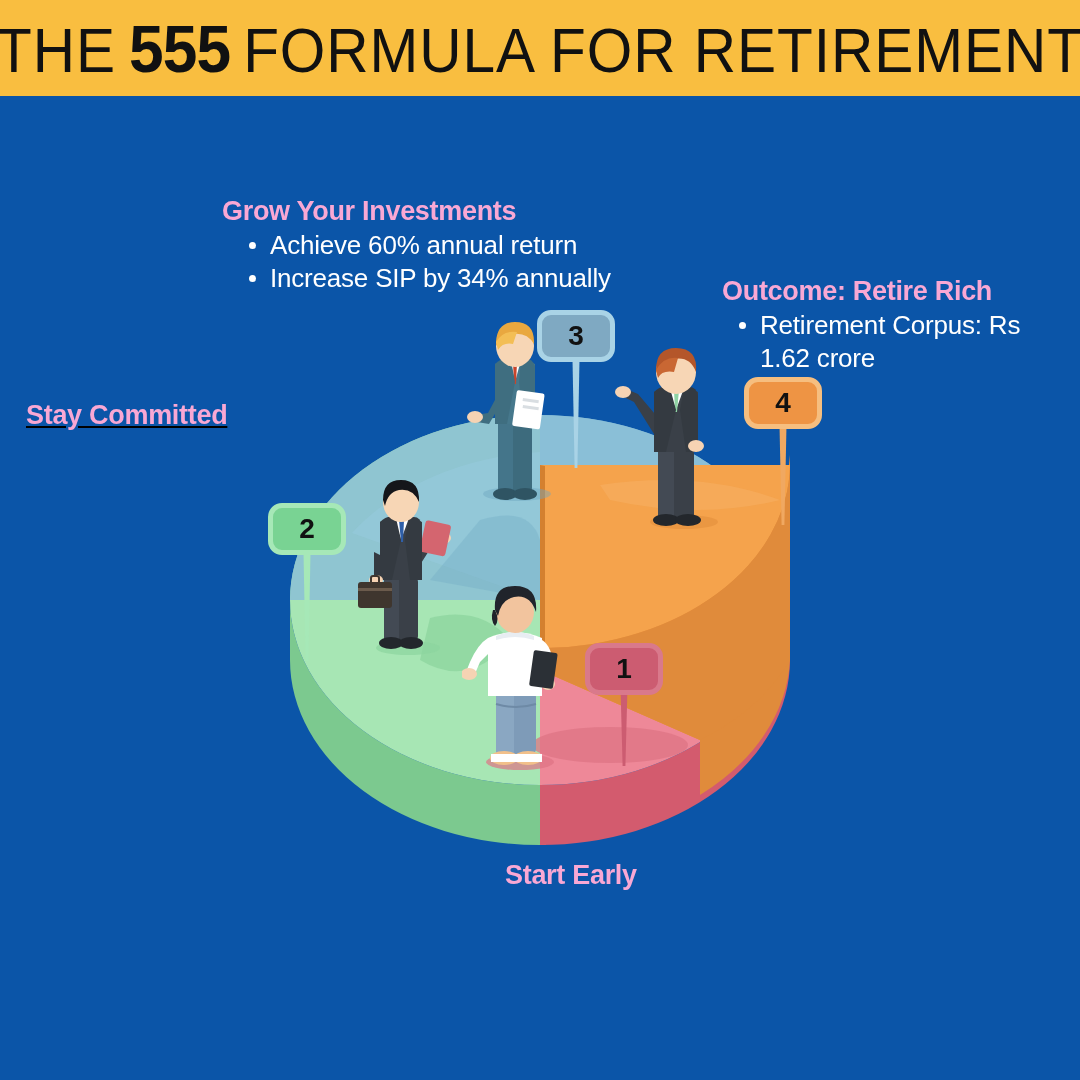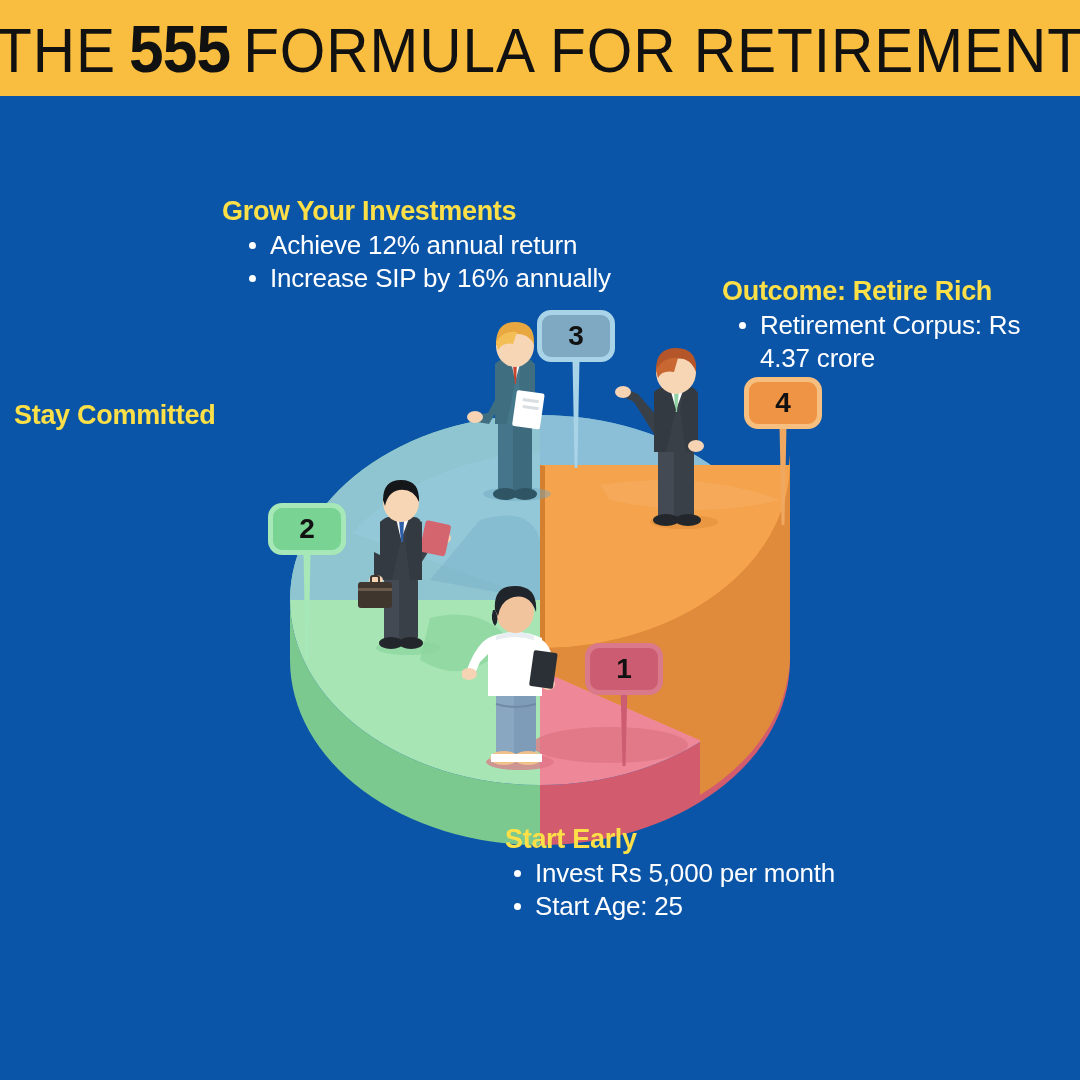"Grow Your Investments" .block h3 { color: #fde047 -> #f9a8d4 }
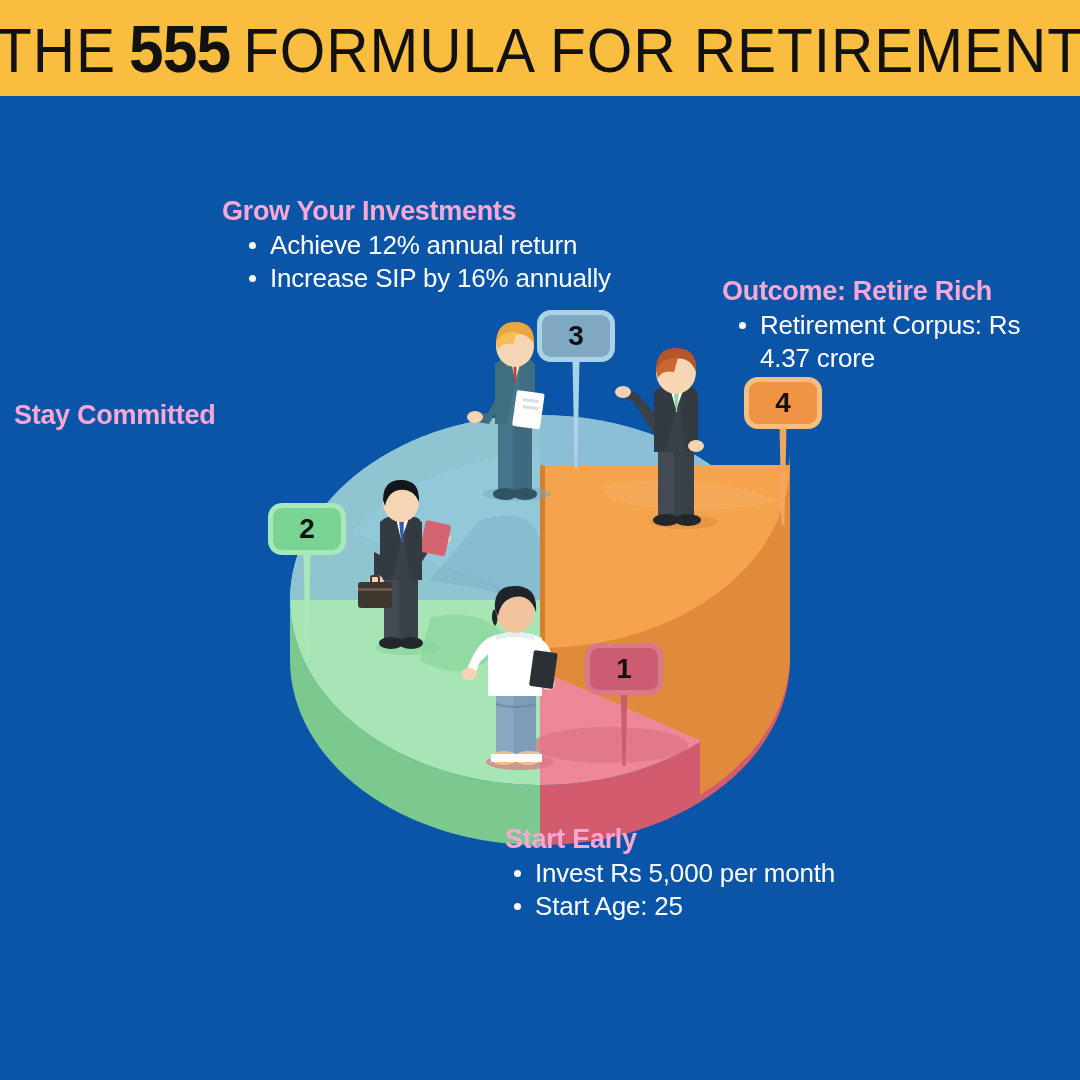"Achieve 12% annual return" li { text: 12% -> 60% }
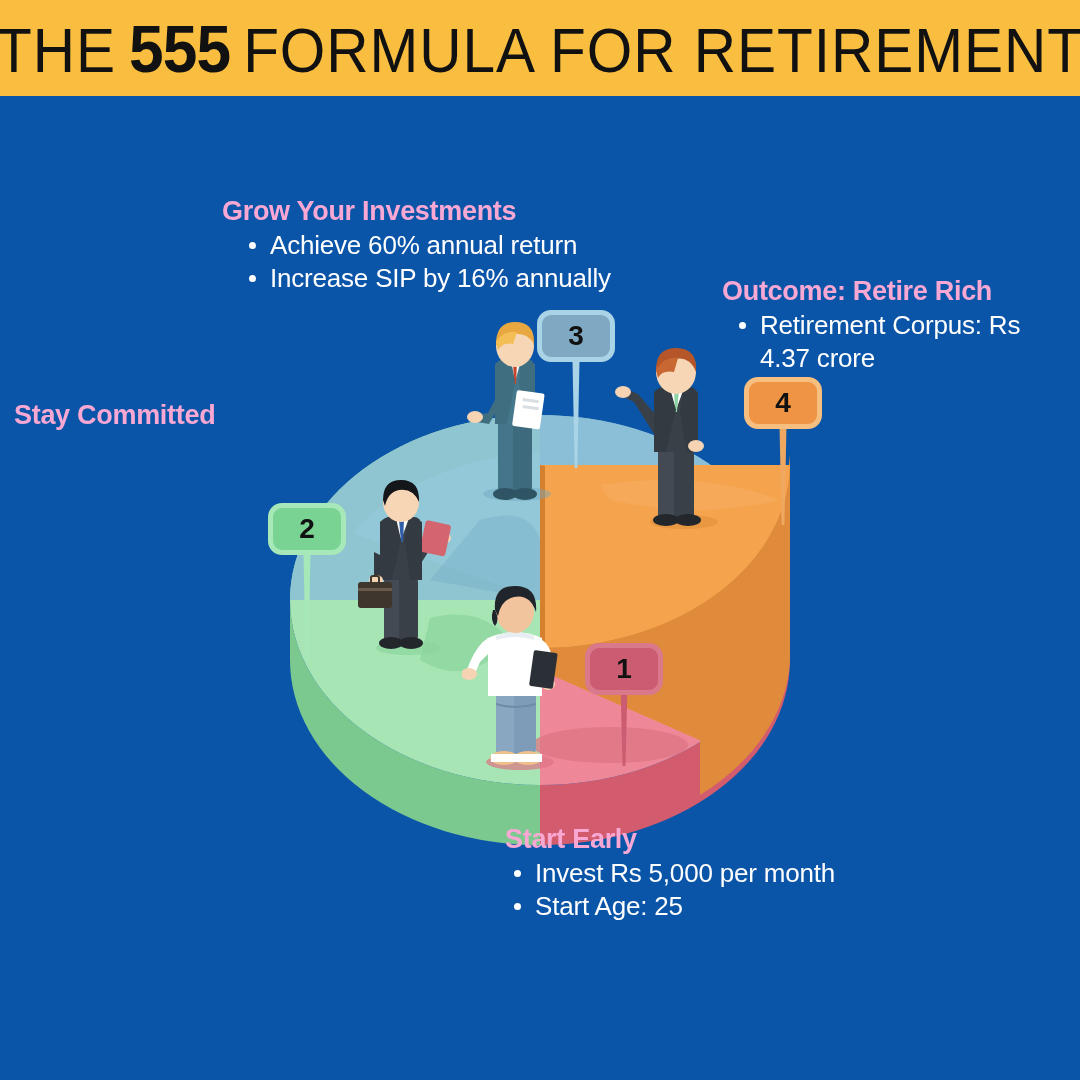"Increase SIP by 16% annually" li { text: 16% -> 34% }
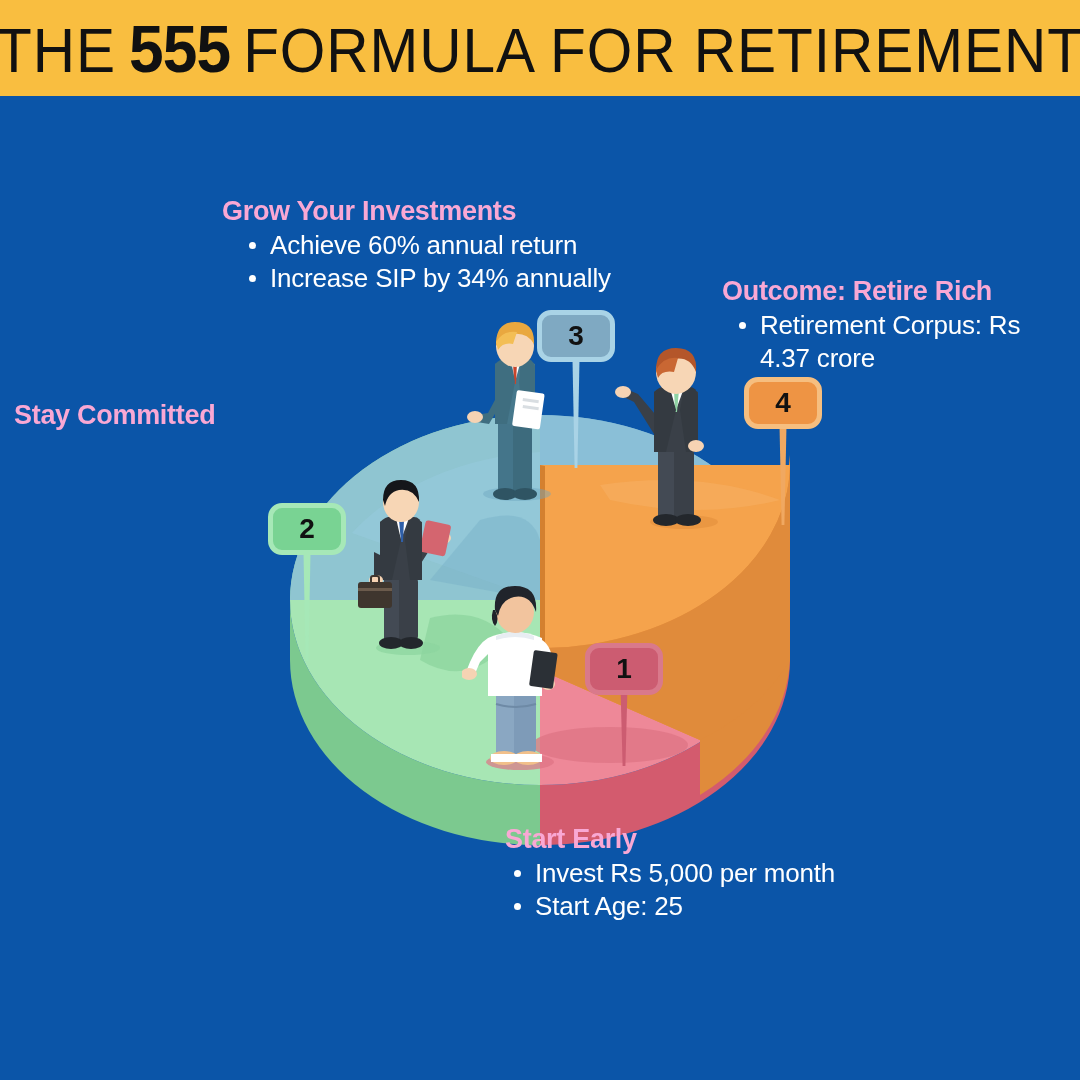"Retirement Corpus: Rs 4.37 crore" li { text: 4.37 -> 1.62 }
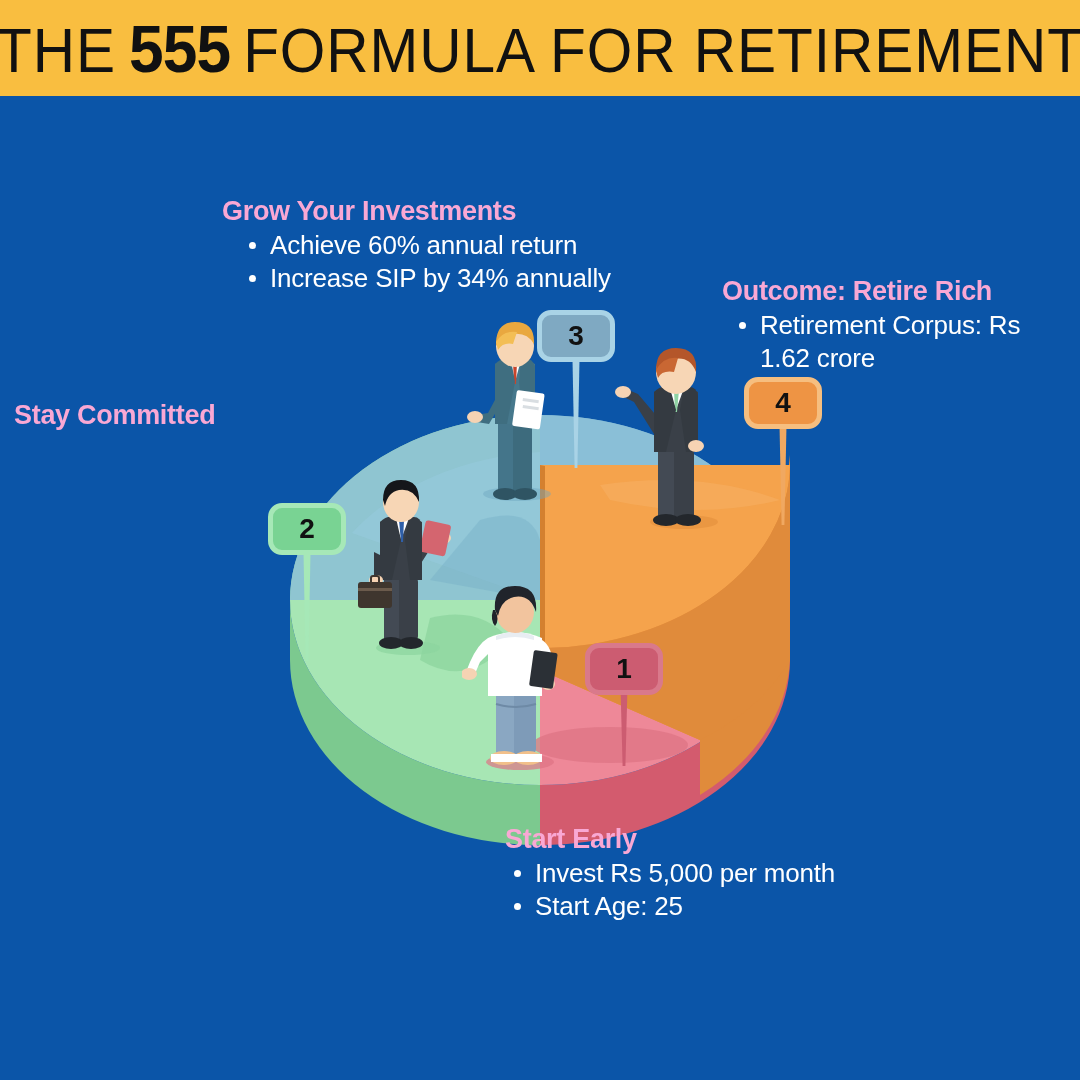"Stay Committed" #block-stay { left: 14px -> 26px; text-decoration: none -> underline }
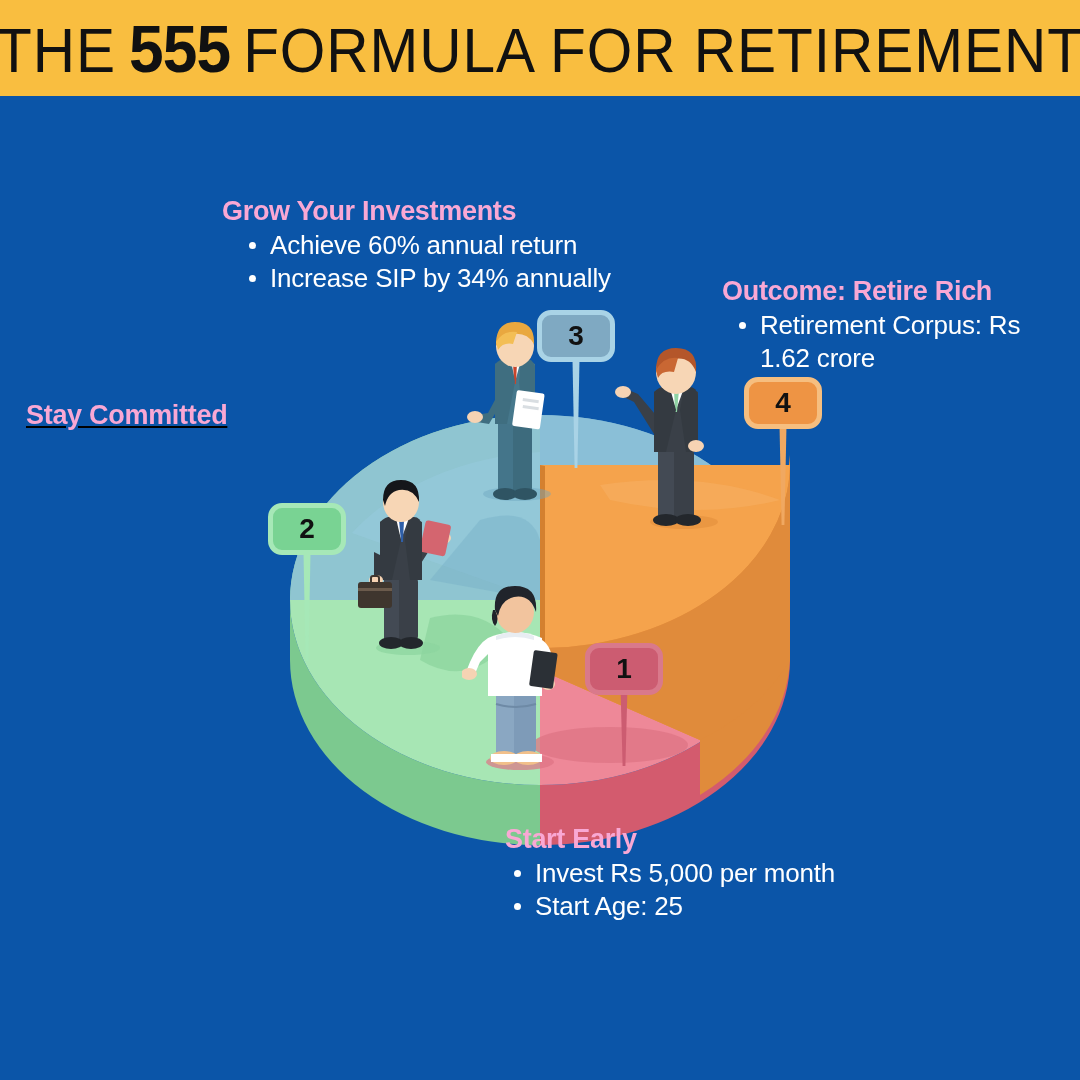"Start Early" #block-bottom { top: 824px -> 860px }
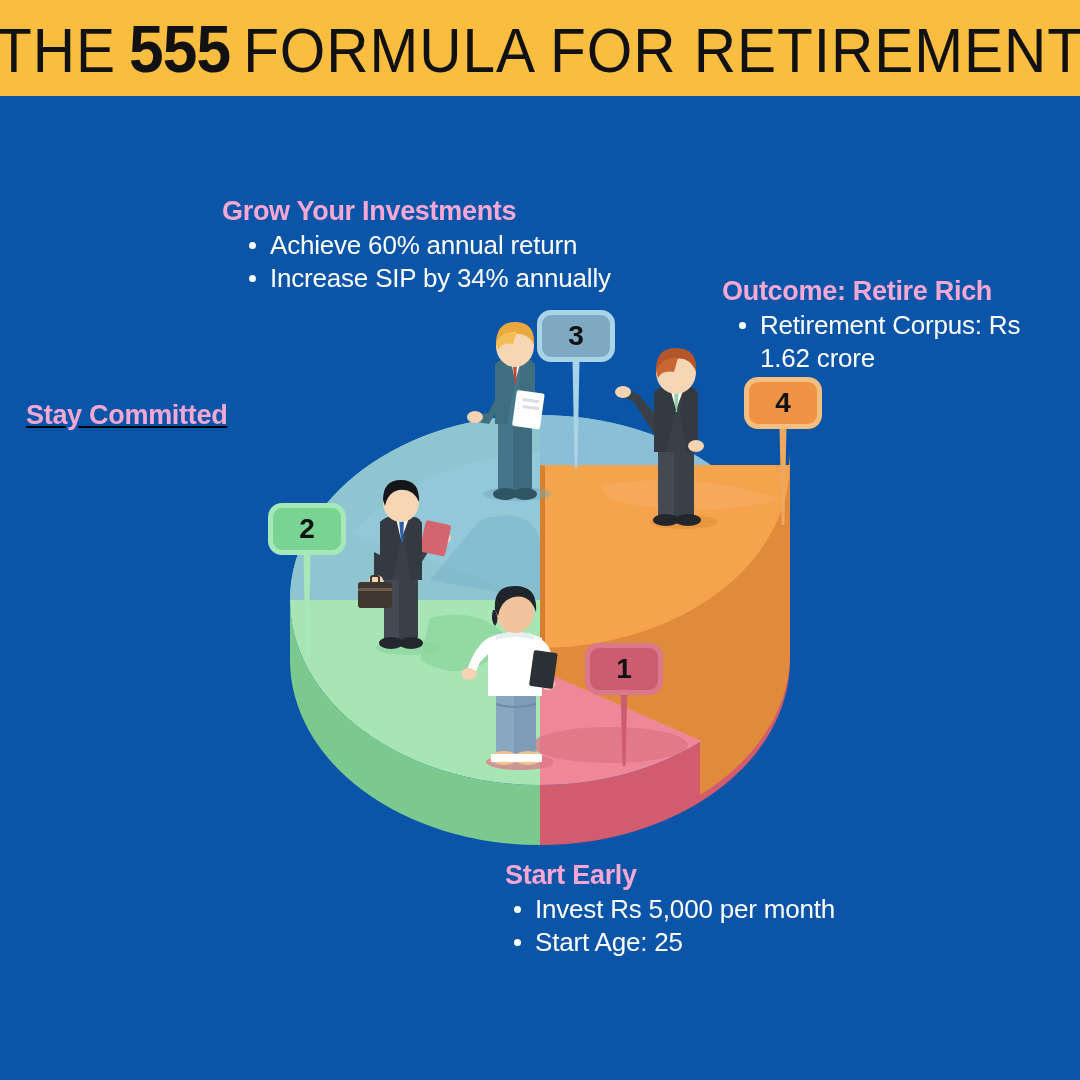"Invest Rs 5,000 per month" ul { html: <ul> <li>Invest Rs 5,000 per month</li> <li>Start Age: 25</li> </ul> -> none }
